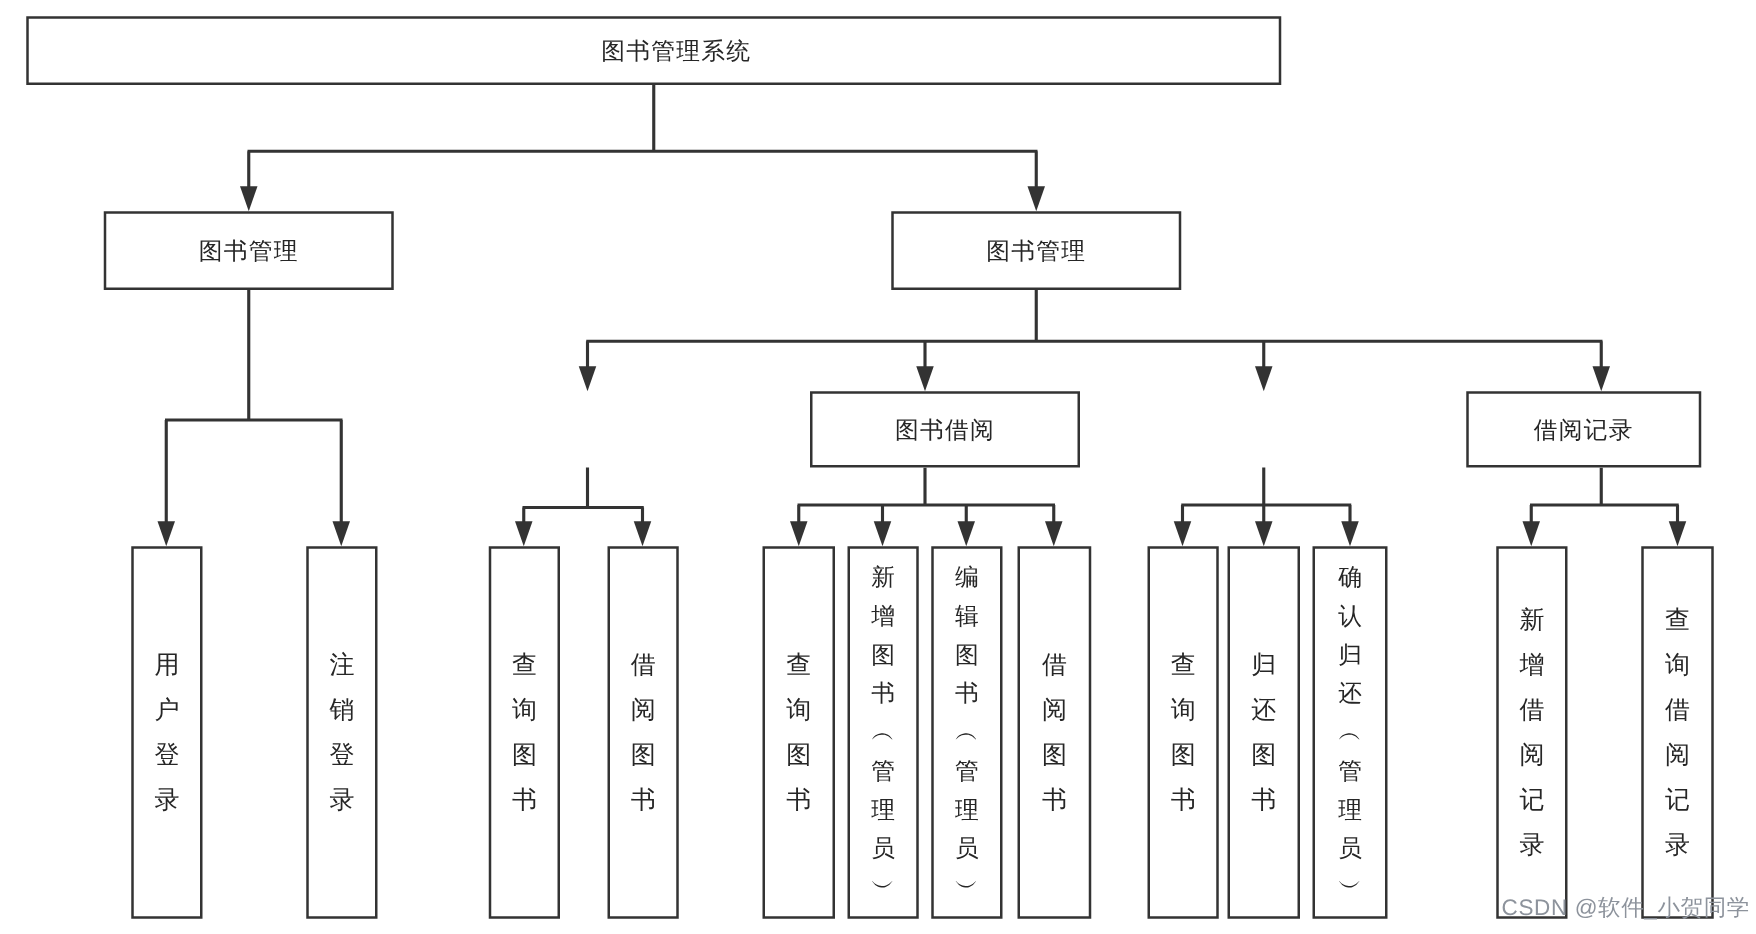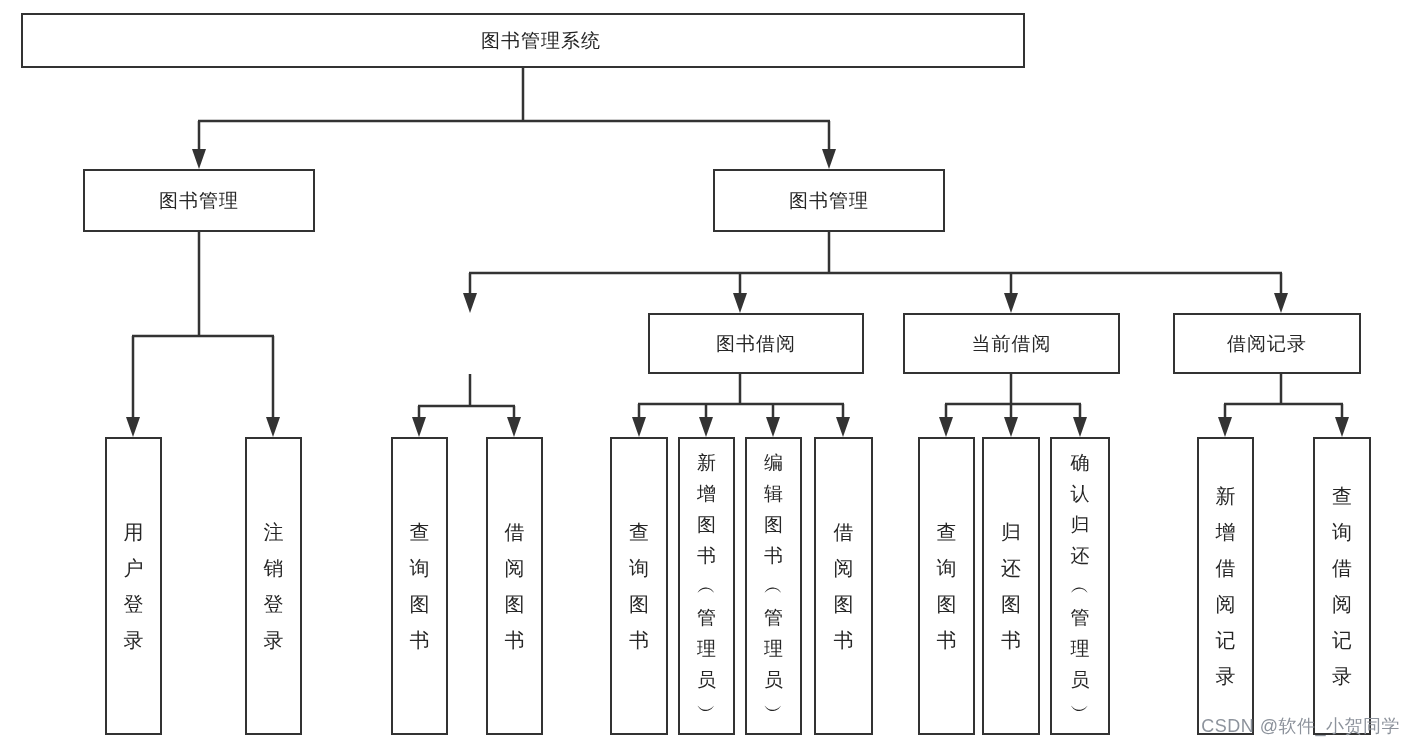"当前借阅" div.box { html: <div>当前借阅</div> -> none }
